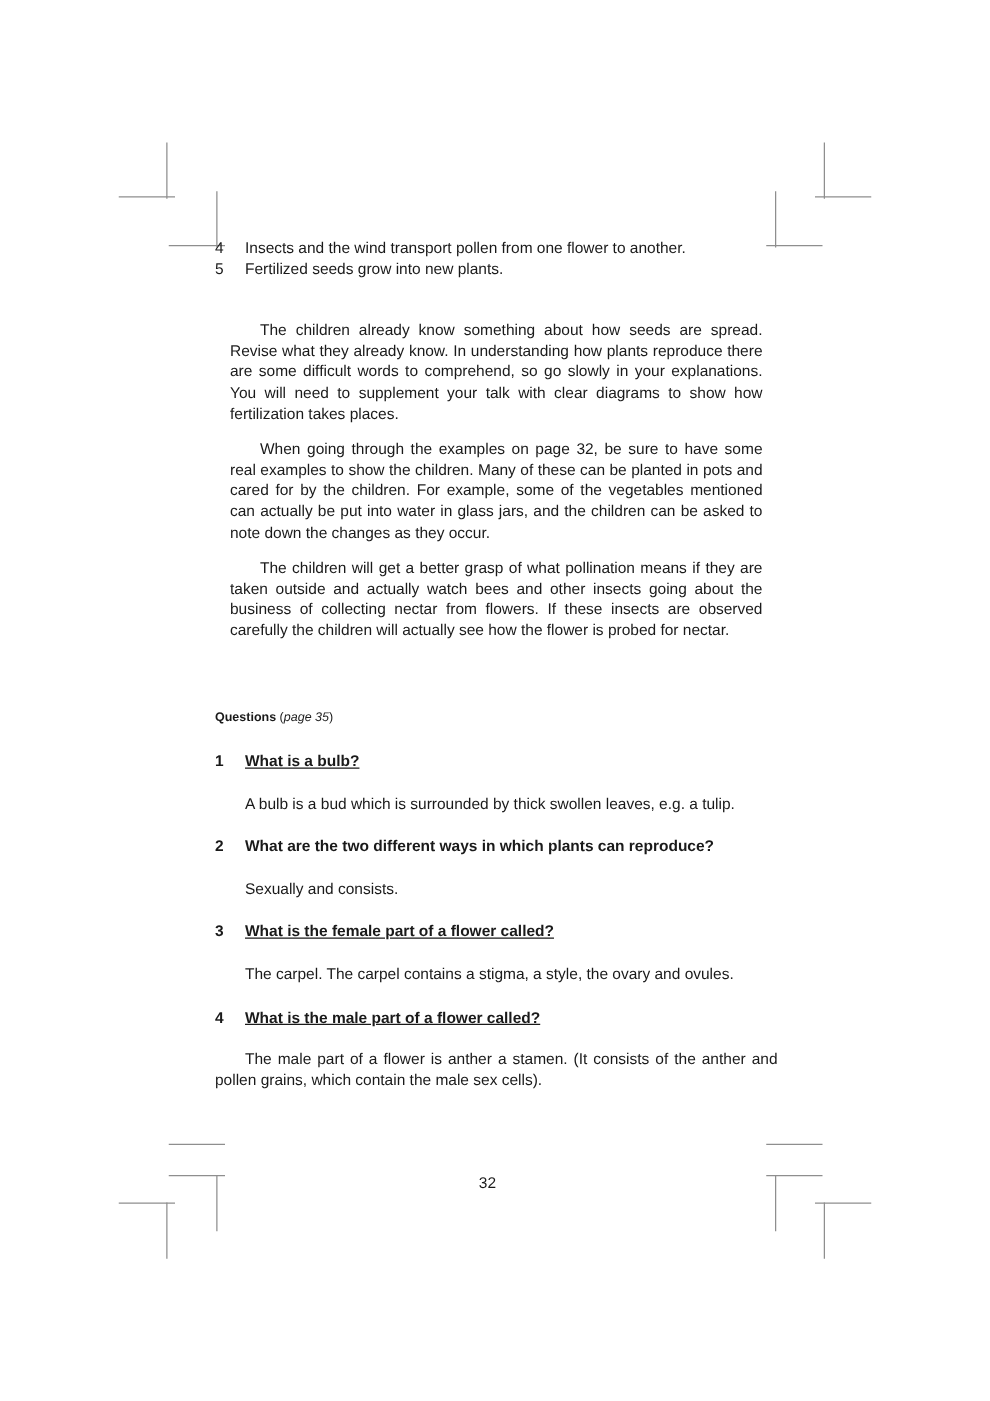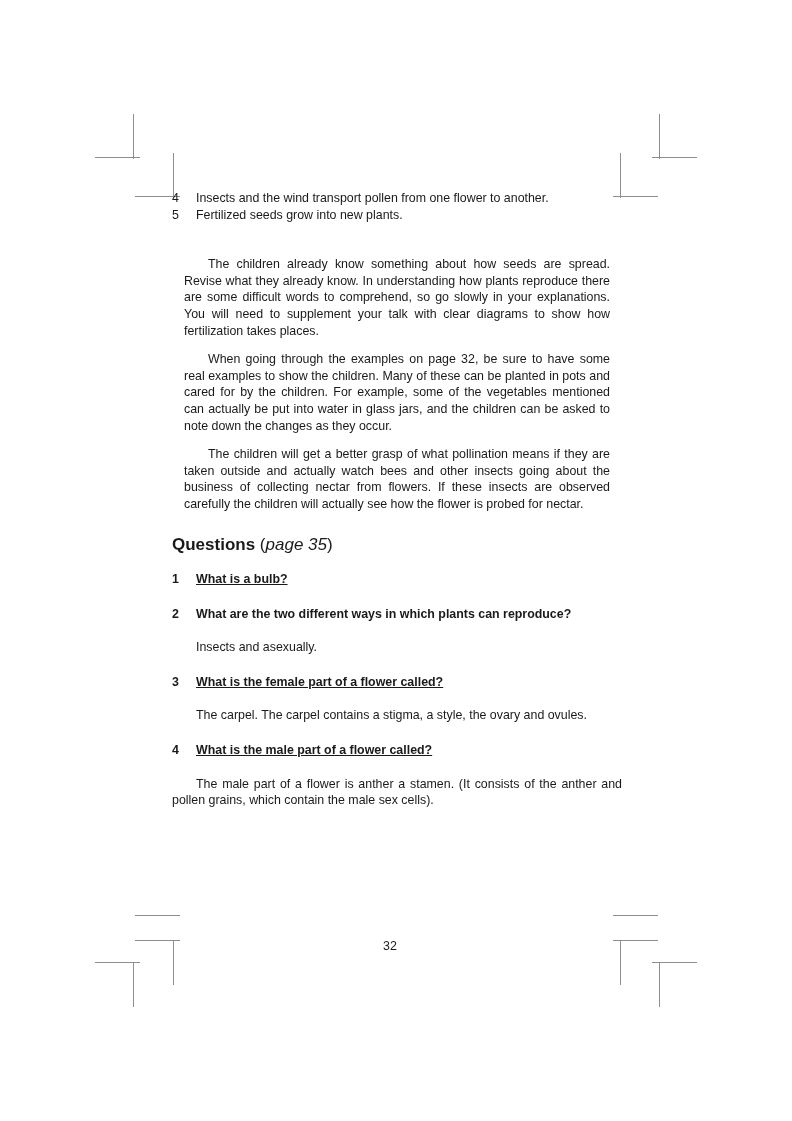"Questions (page 35)" .questions-head { font-size: 17px -> 10px; margin-top: 24px -> 54px }
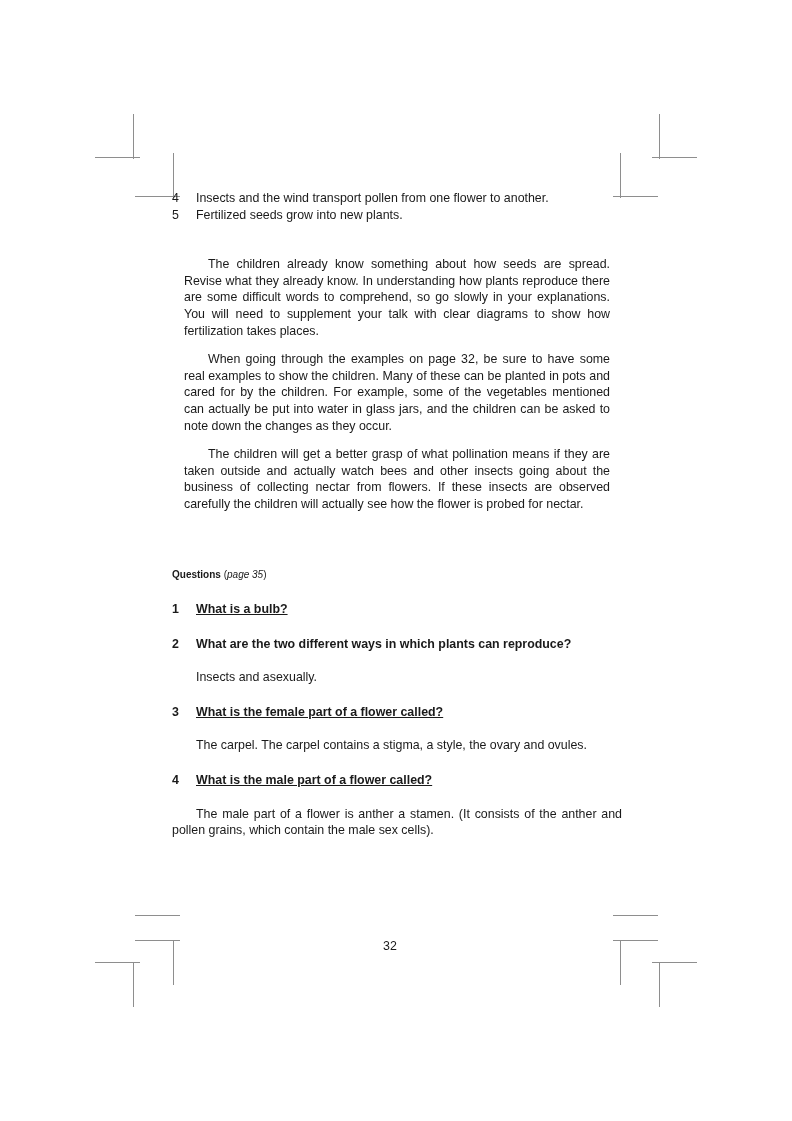"A bulb is a bud" p.answer { html: none -> <p>A bulb is a bud which is surrounded by thick swollen leaves, e.g. a tulip.</p> }
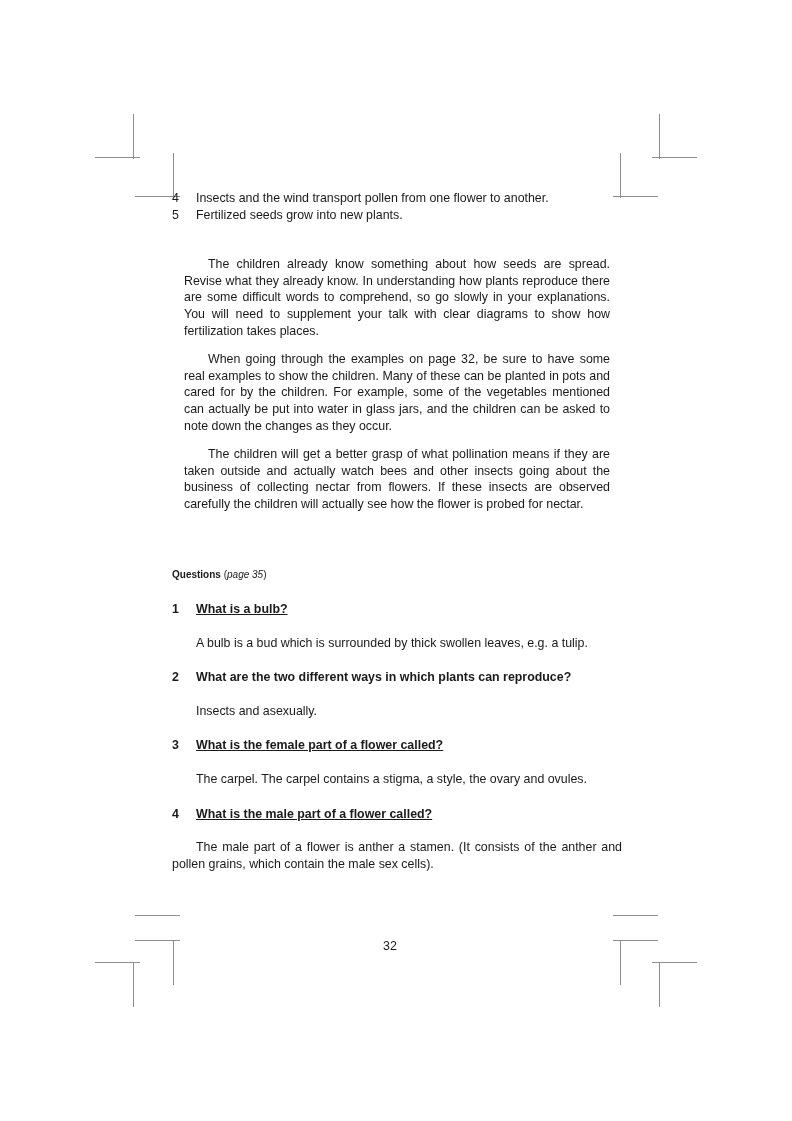"Insects and asexually." p.answer { text: Insects and asexually -> Sexually and consists }
